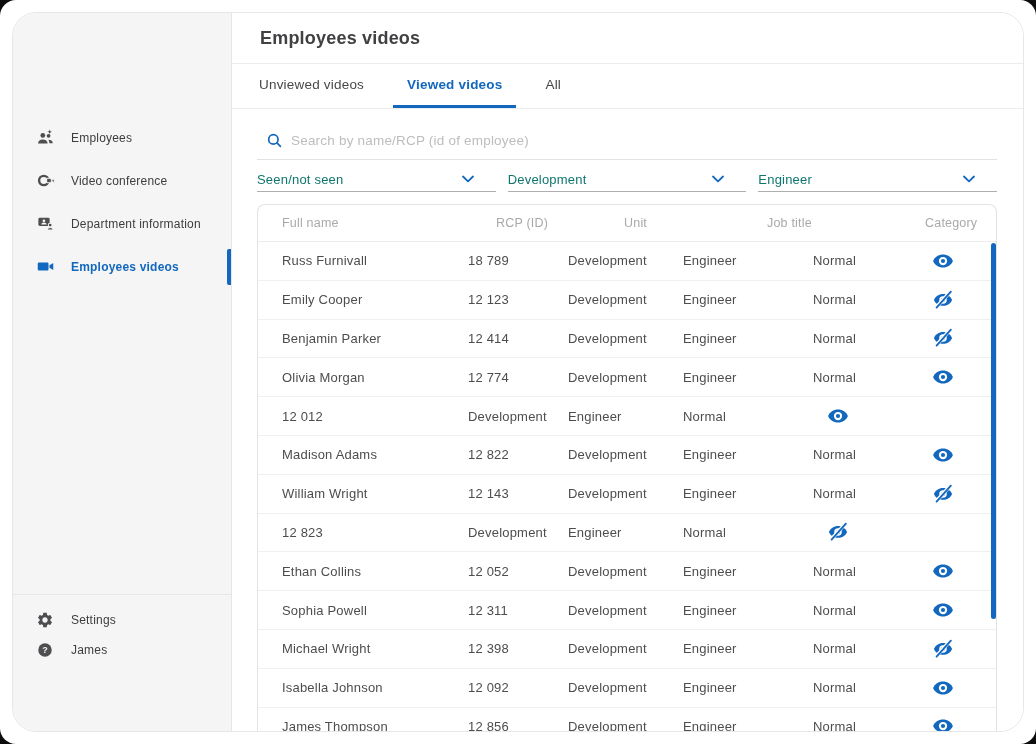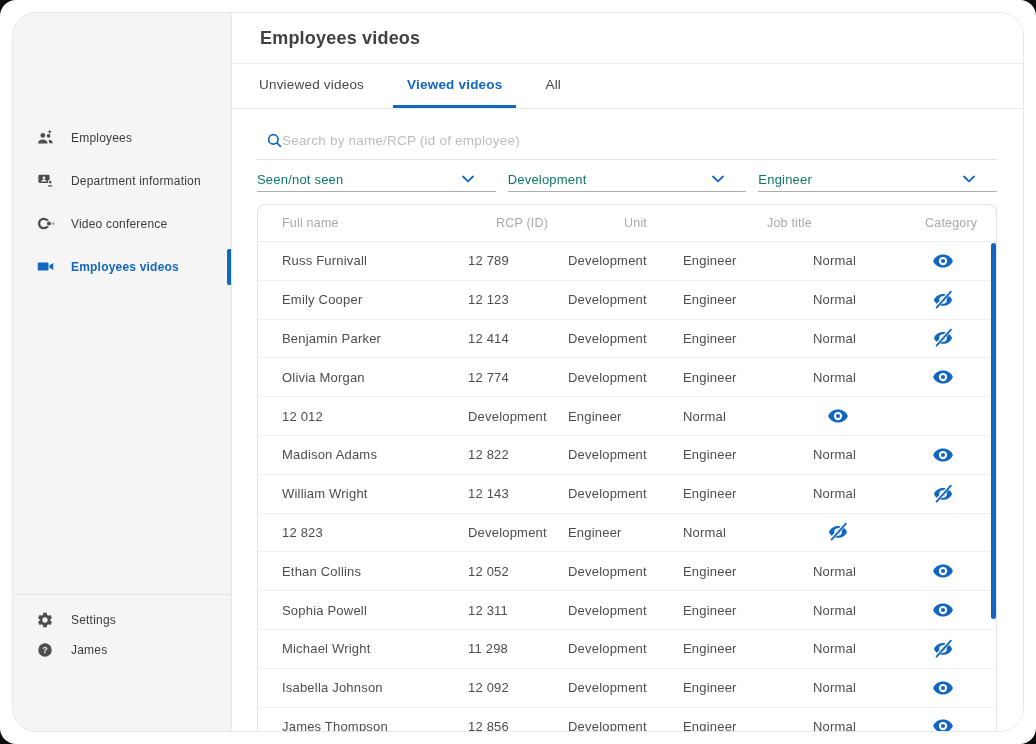"Search by name/RCP (id of" .search-row { gap: none -> 9px }
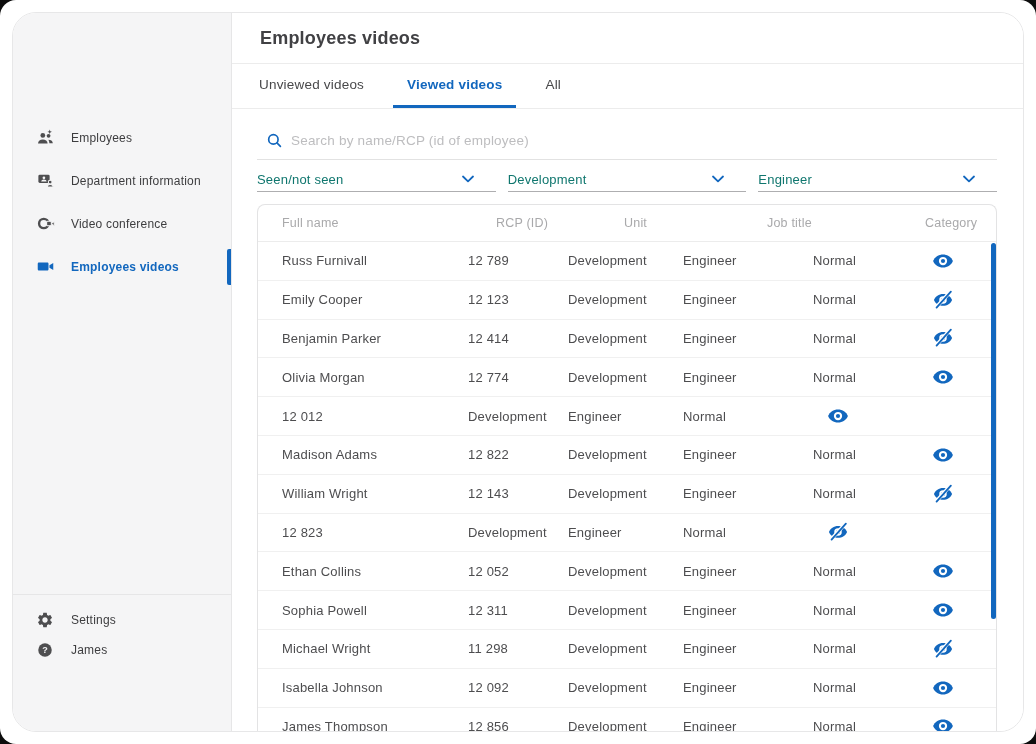"Department information" div.side-item { order: before "Video conference" -> after "Video conference" }
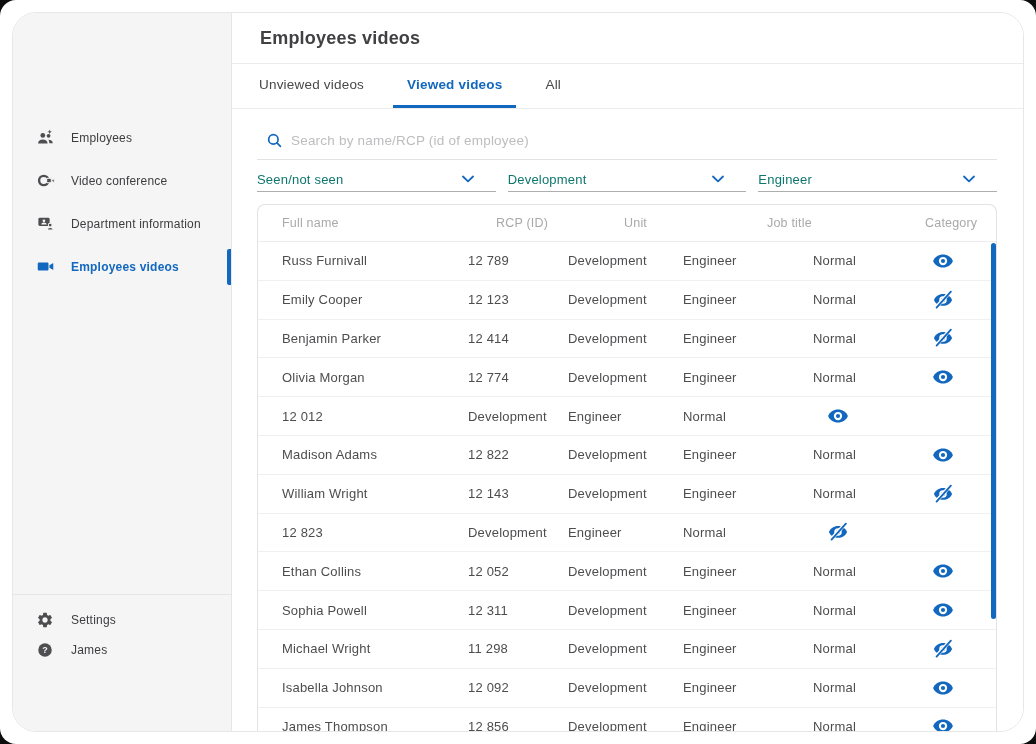"12 789" div.td { text: 12 789 -> 18 789 }
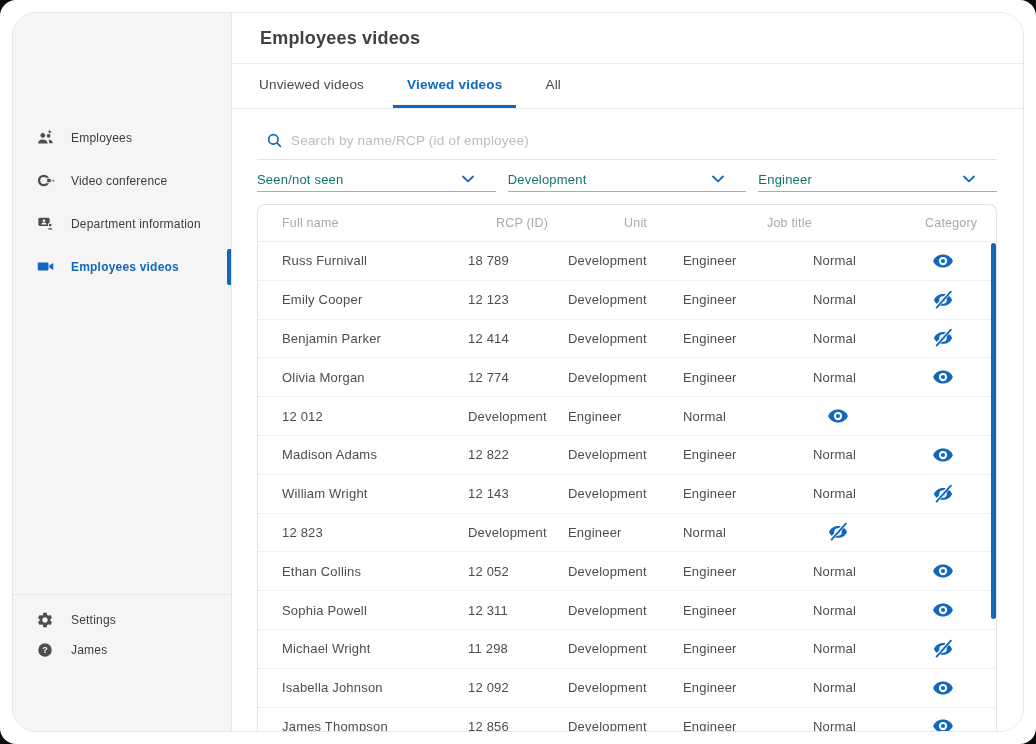"11 298" div.td { text: 11 298 -> 12 398 }
